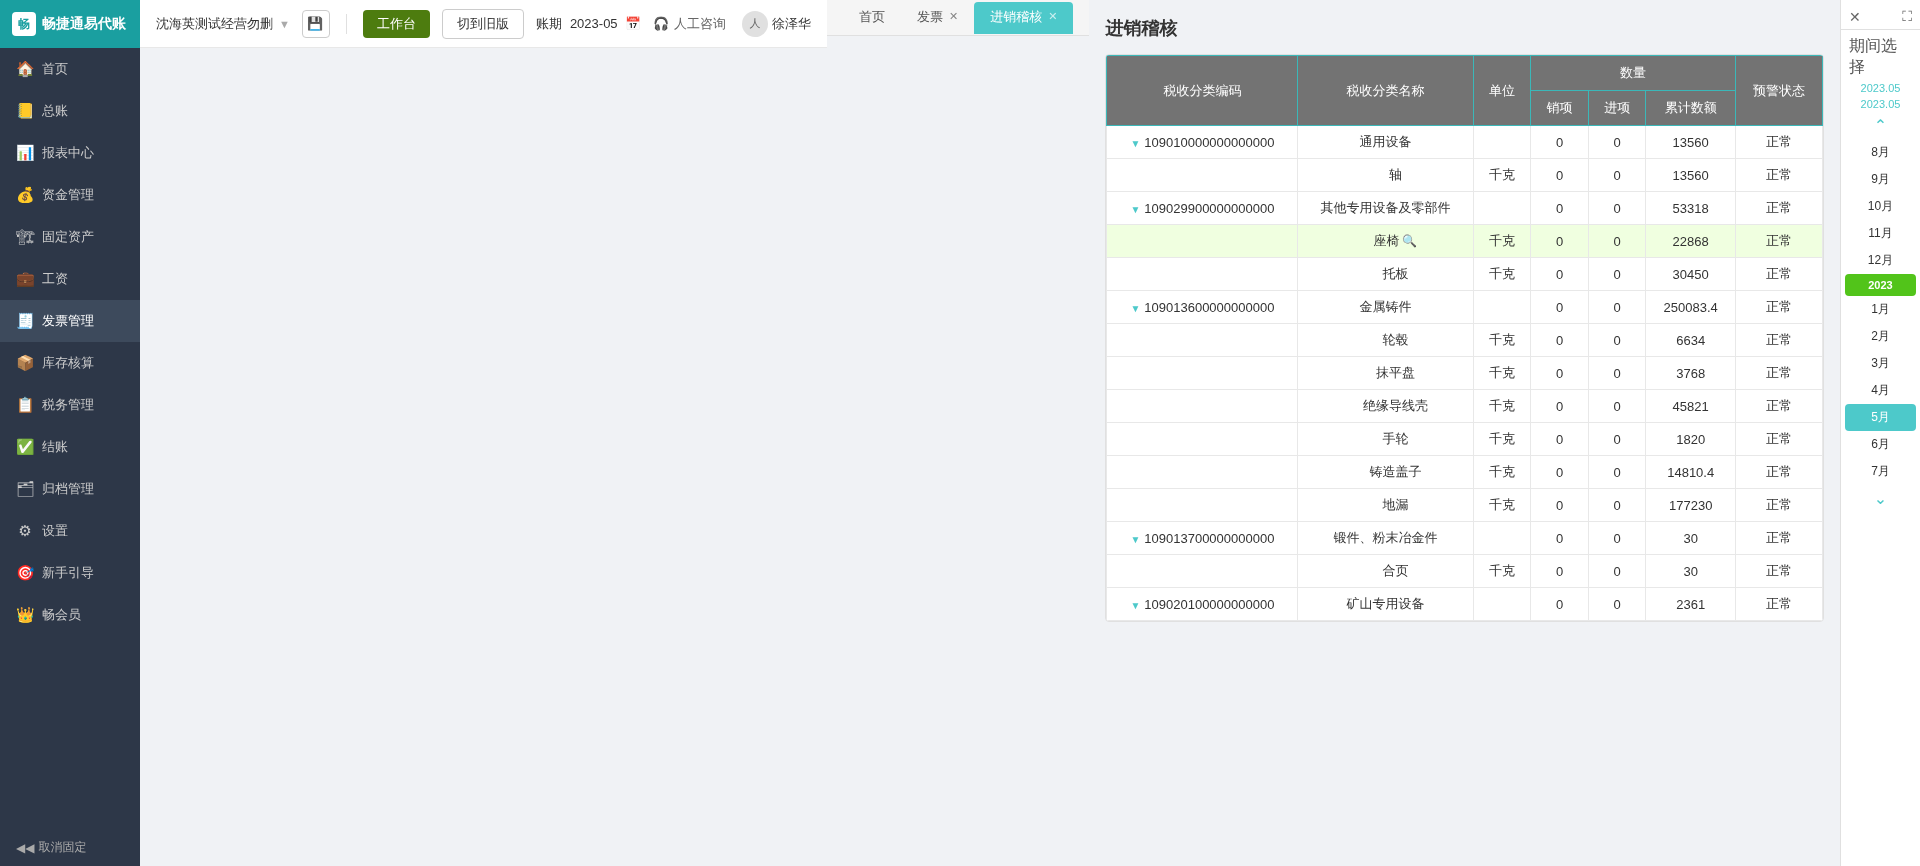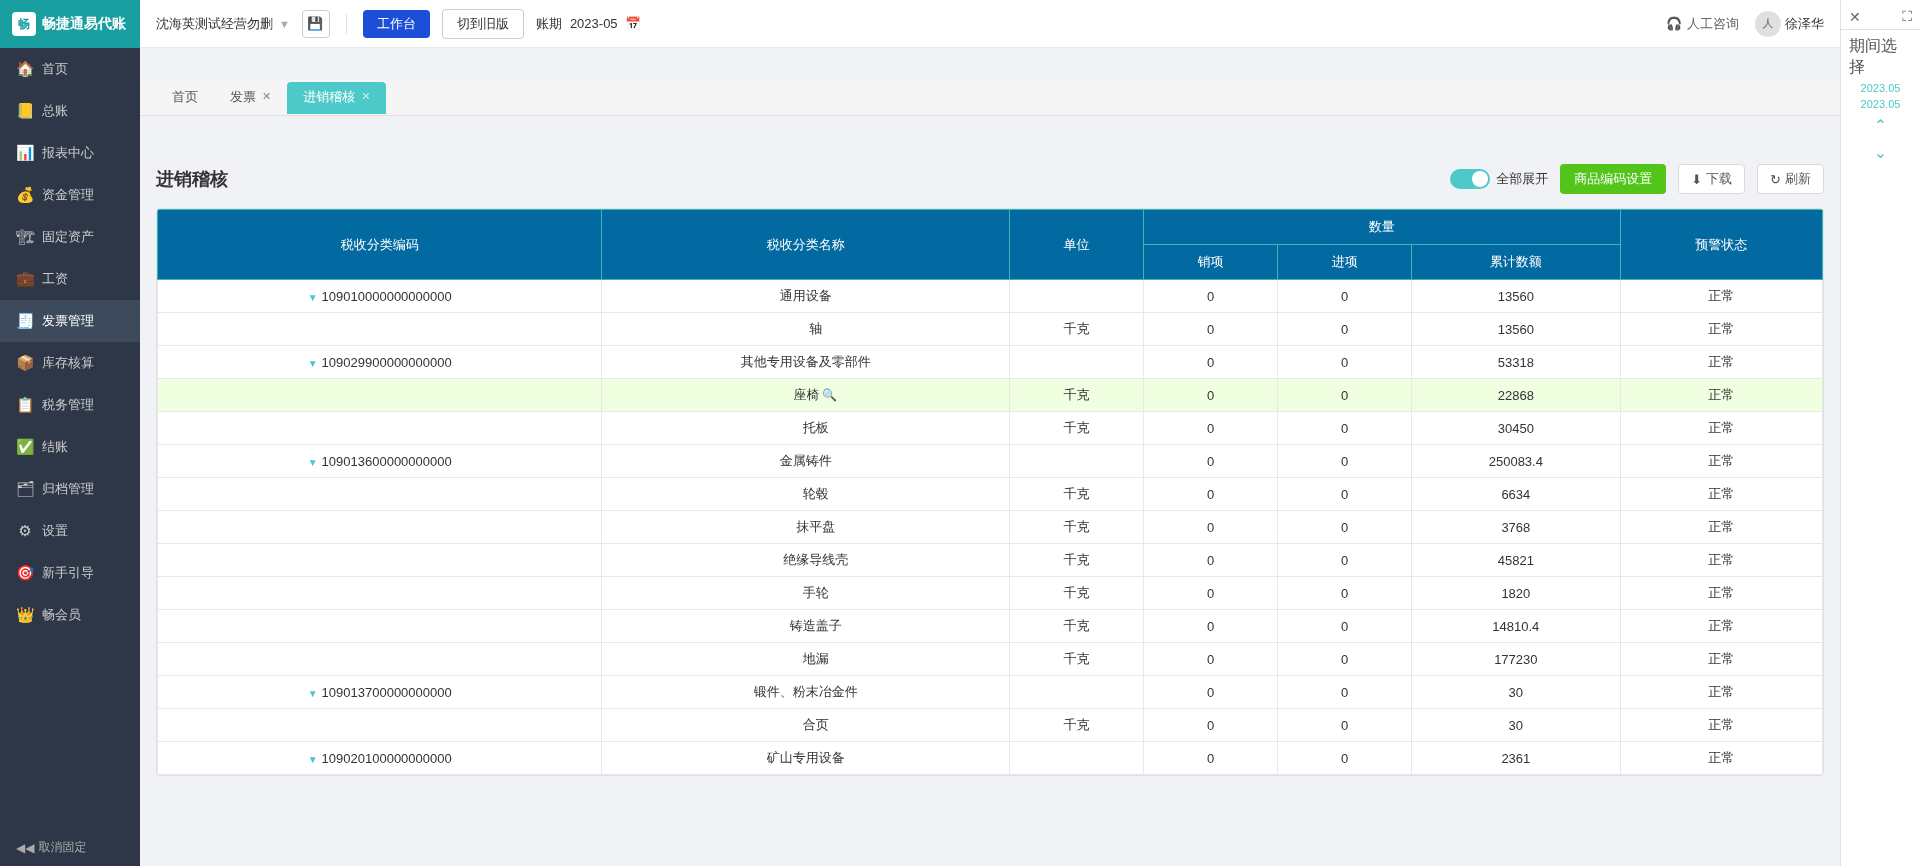"沈海英测试经营勿删" .main-area { flex-direction: column -> row; gap: 32px -> none }
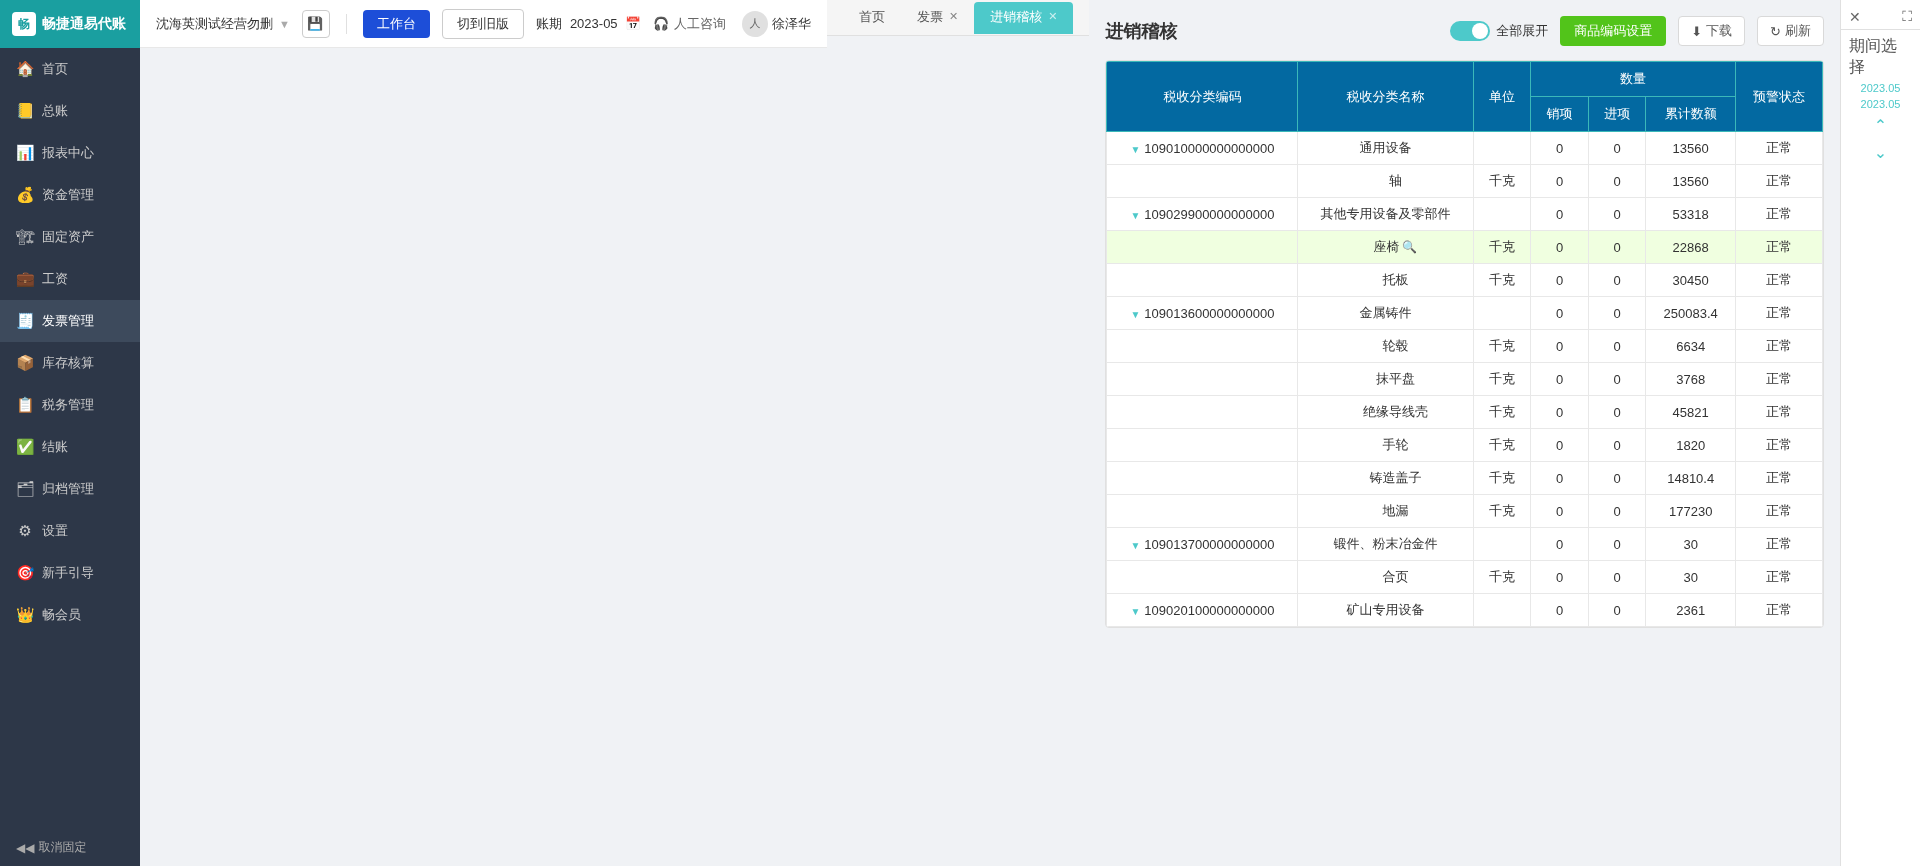"工作台" .topbar-btn-primary { background: #1d4ed8 -> #4d7c0f }
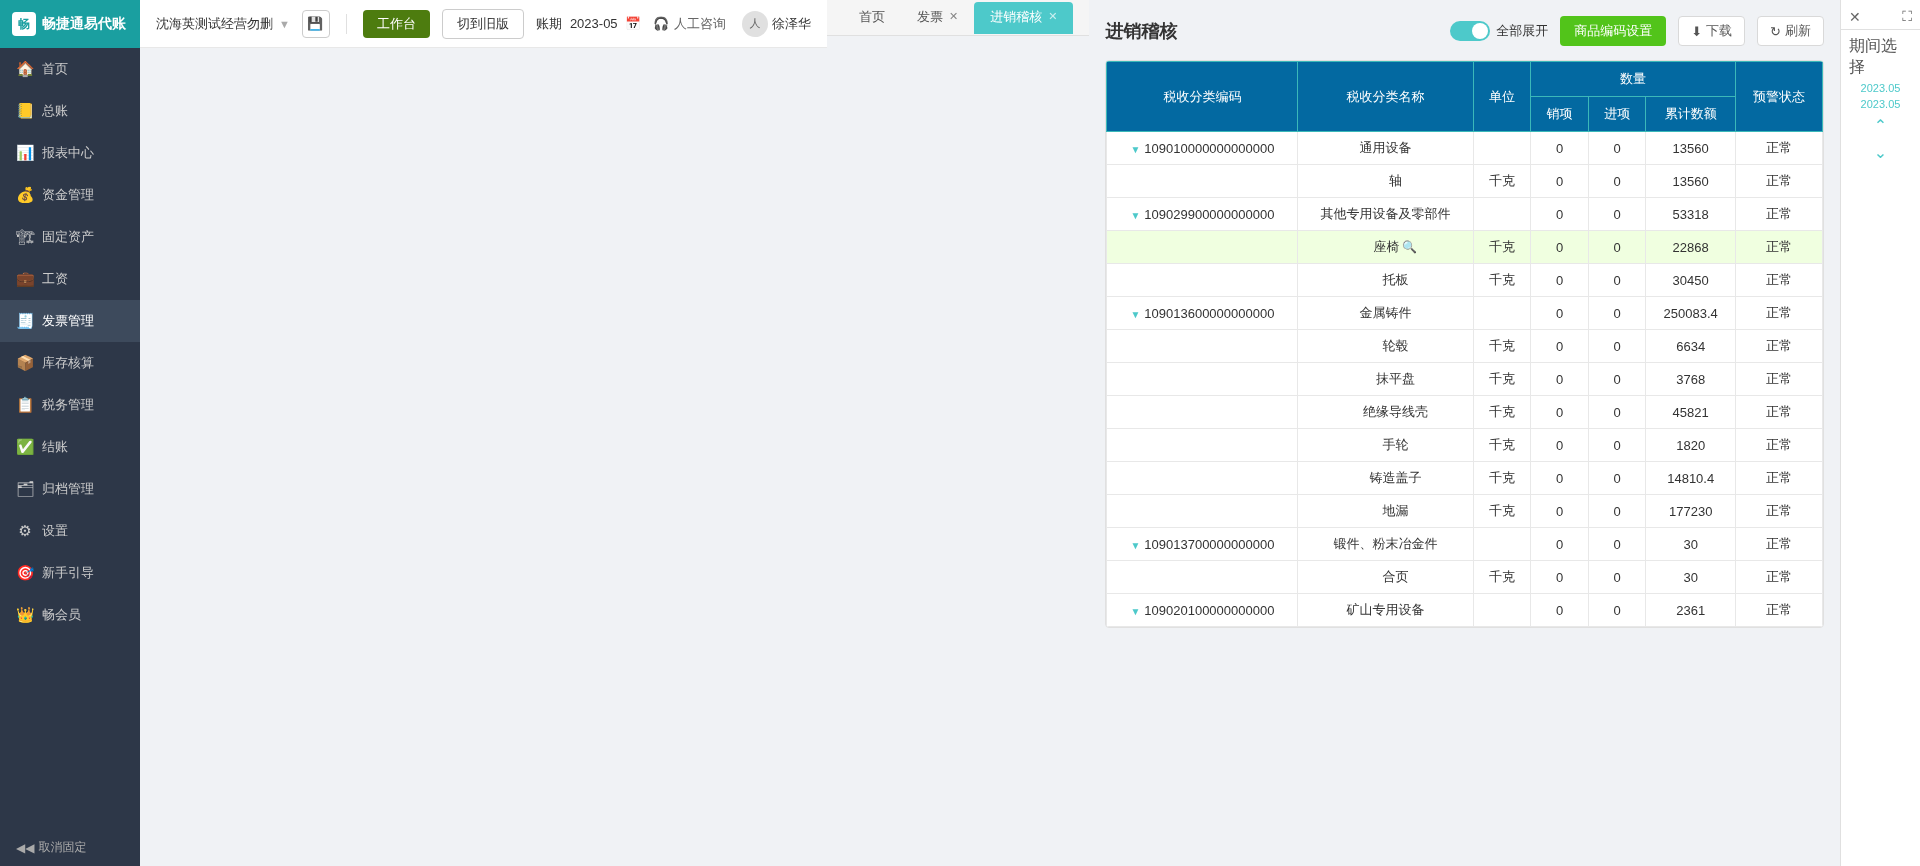"全部展开" div.page-actions { html: <div> <div> <div> <div></div> </div> <span>全部展开</span> </div> <button>商品编码设置</button> <button> <span>⬇</span> <span>下载</span> </button> <button> <span>↻</span> <span>刷新</span> </button> </div> -> none }
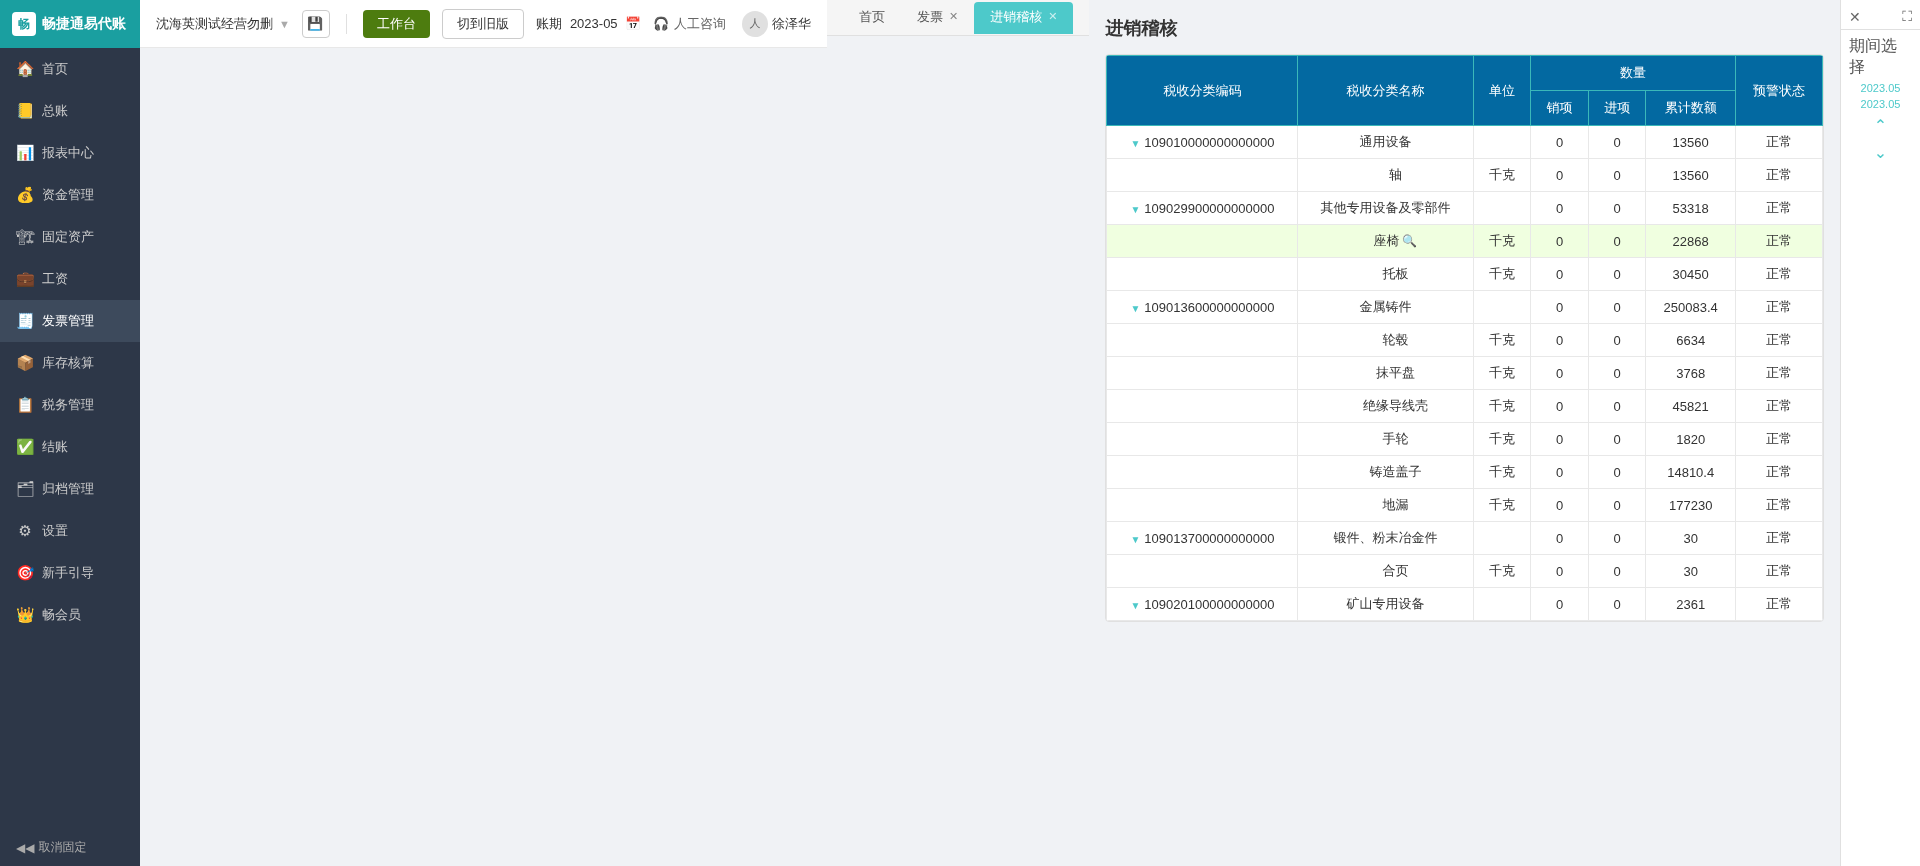"数量" .data-table th { background: #0369a1 -> #737373 }
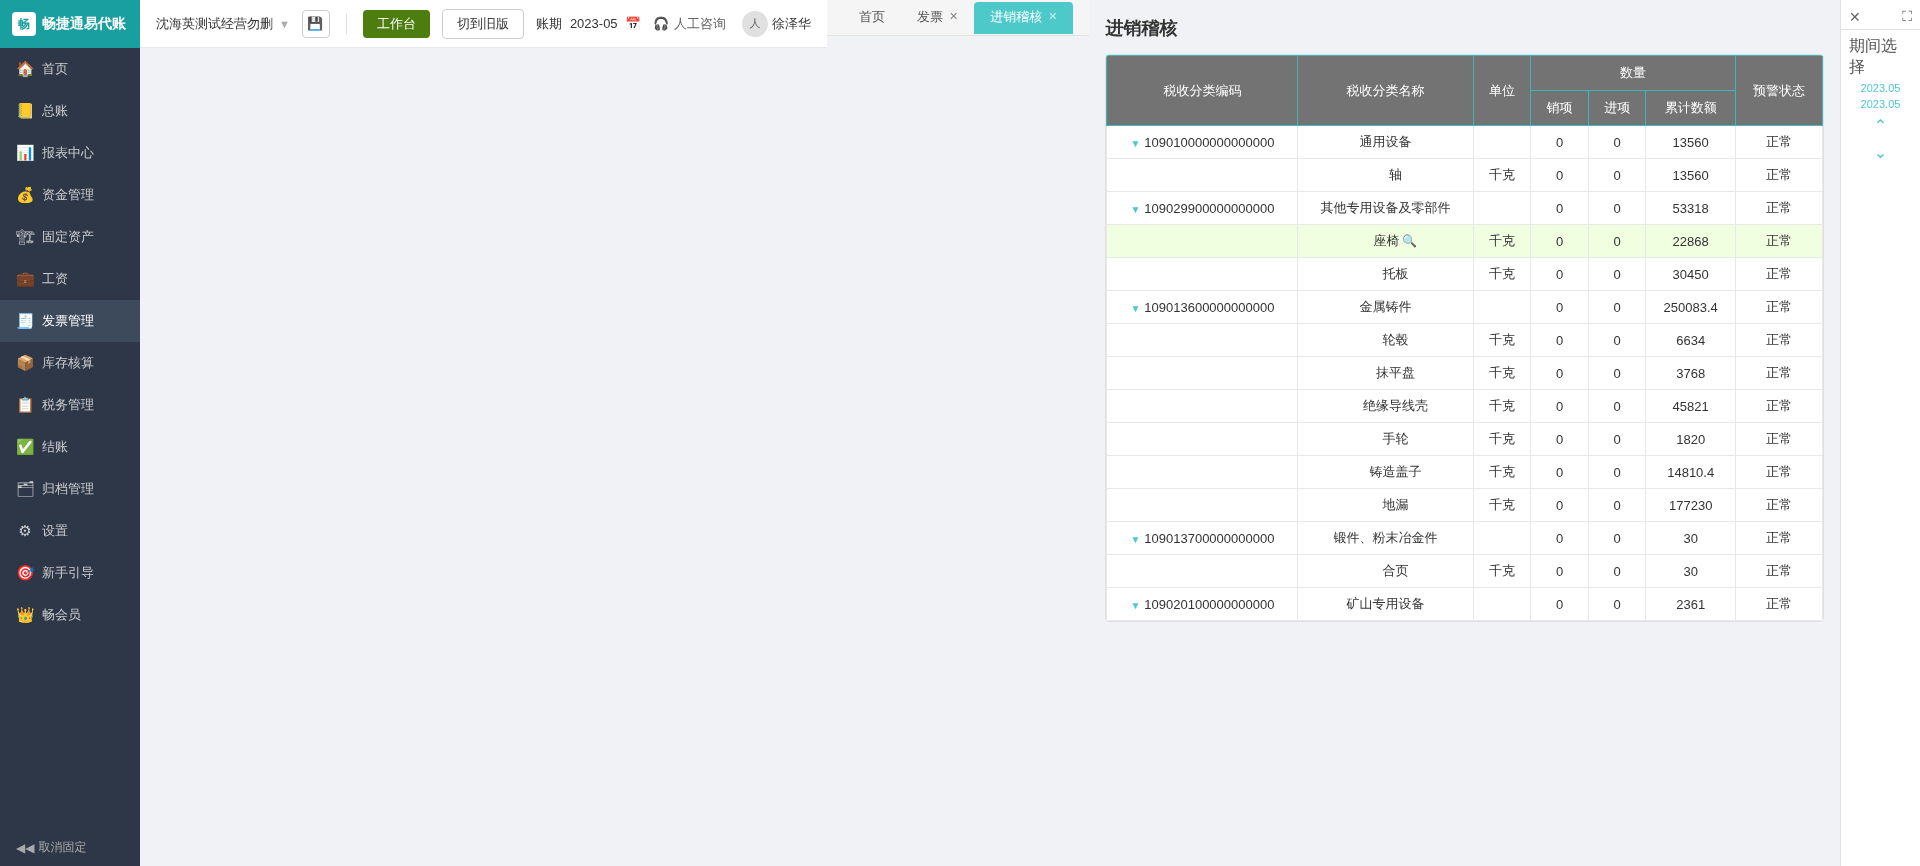"8月" div { html: none -> <div> <div>8月</div> <div>9月</div> <div>10月</div> <div>11月</div> <div>12月</div> <div>2023</div> <div>1月</div> <div>2月</div> <div>3月</div> <div>4月</div> <div>5月</div> <div>6月</div> <div>7月</div> </div> }
